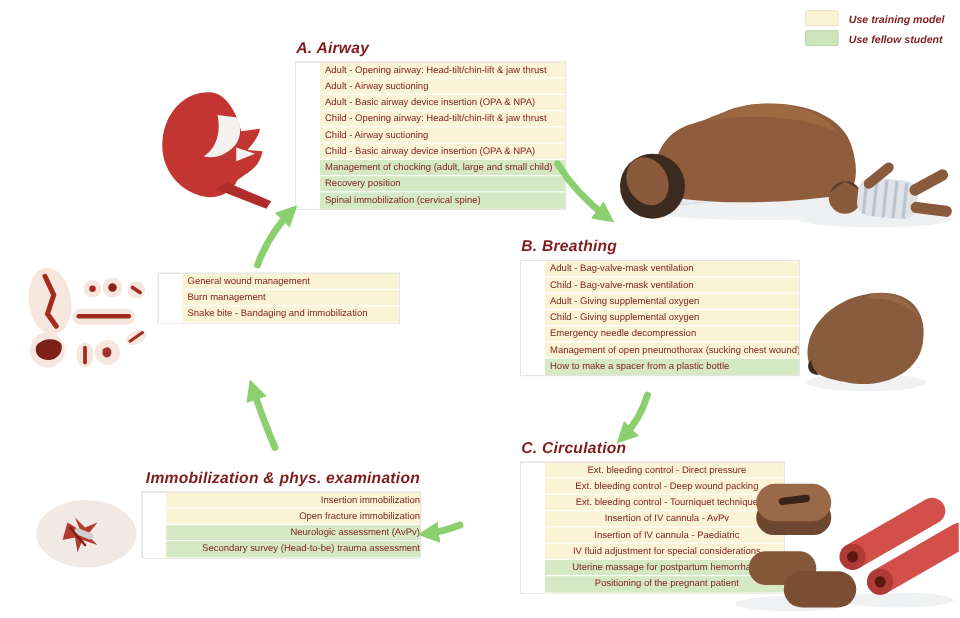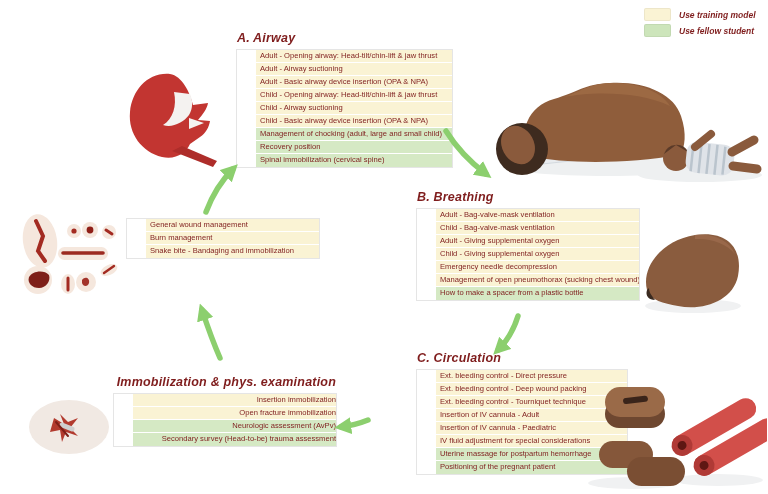"Ext. bleeding control - Direct" div.task-table { text-align: none -> center }
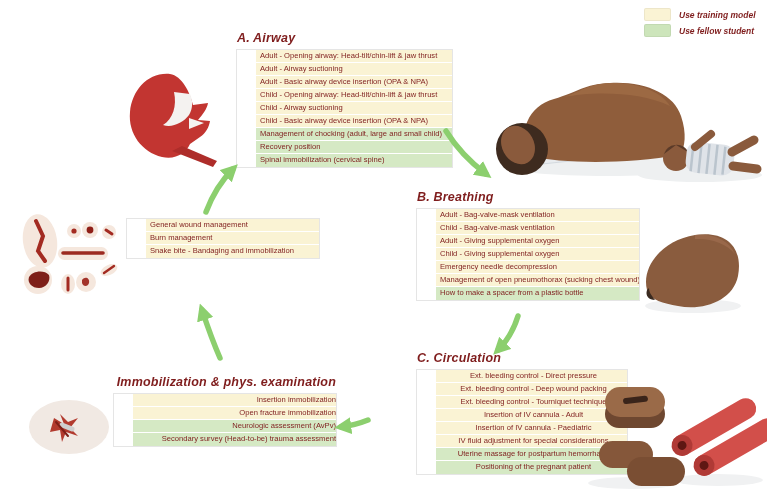"Insertion of IV cannula - Adult" div.task-row { text: Adult -> AvPv }
